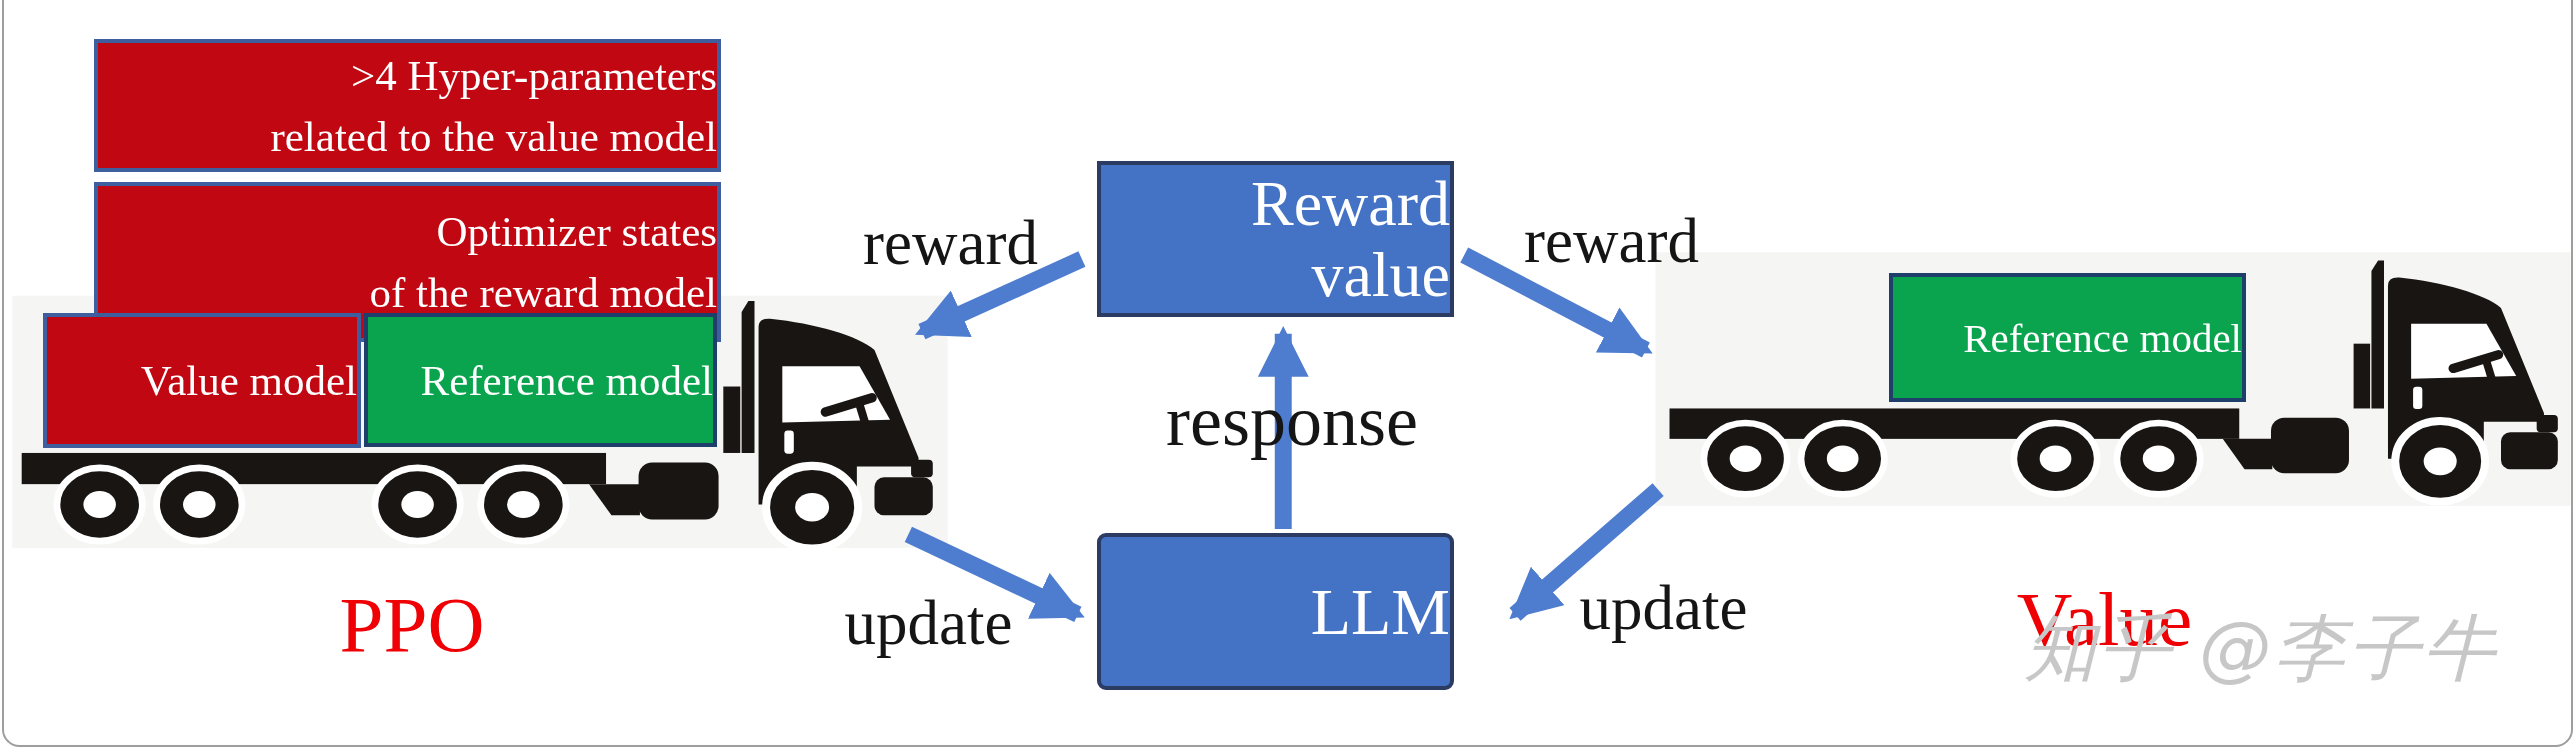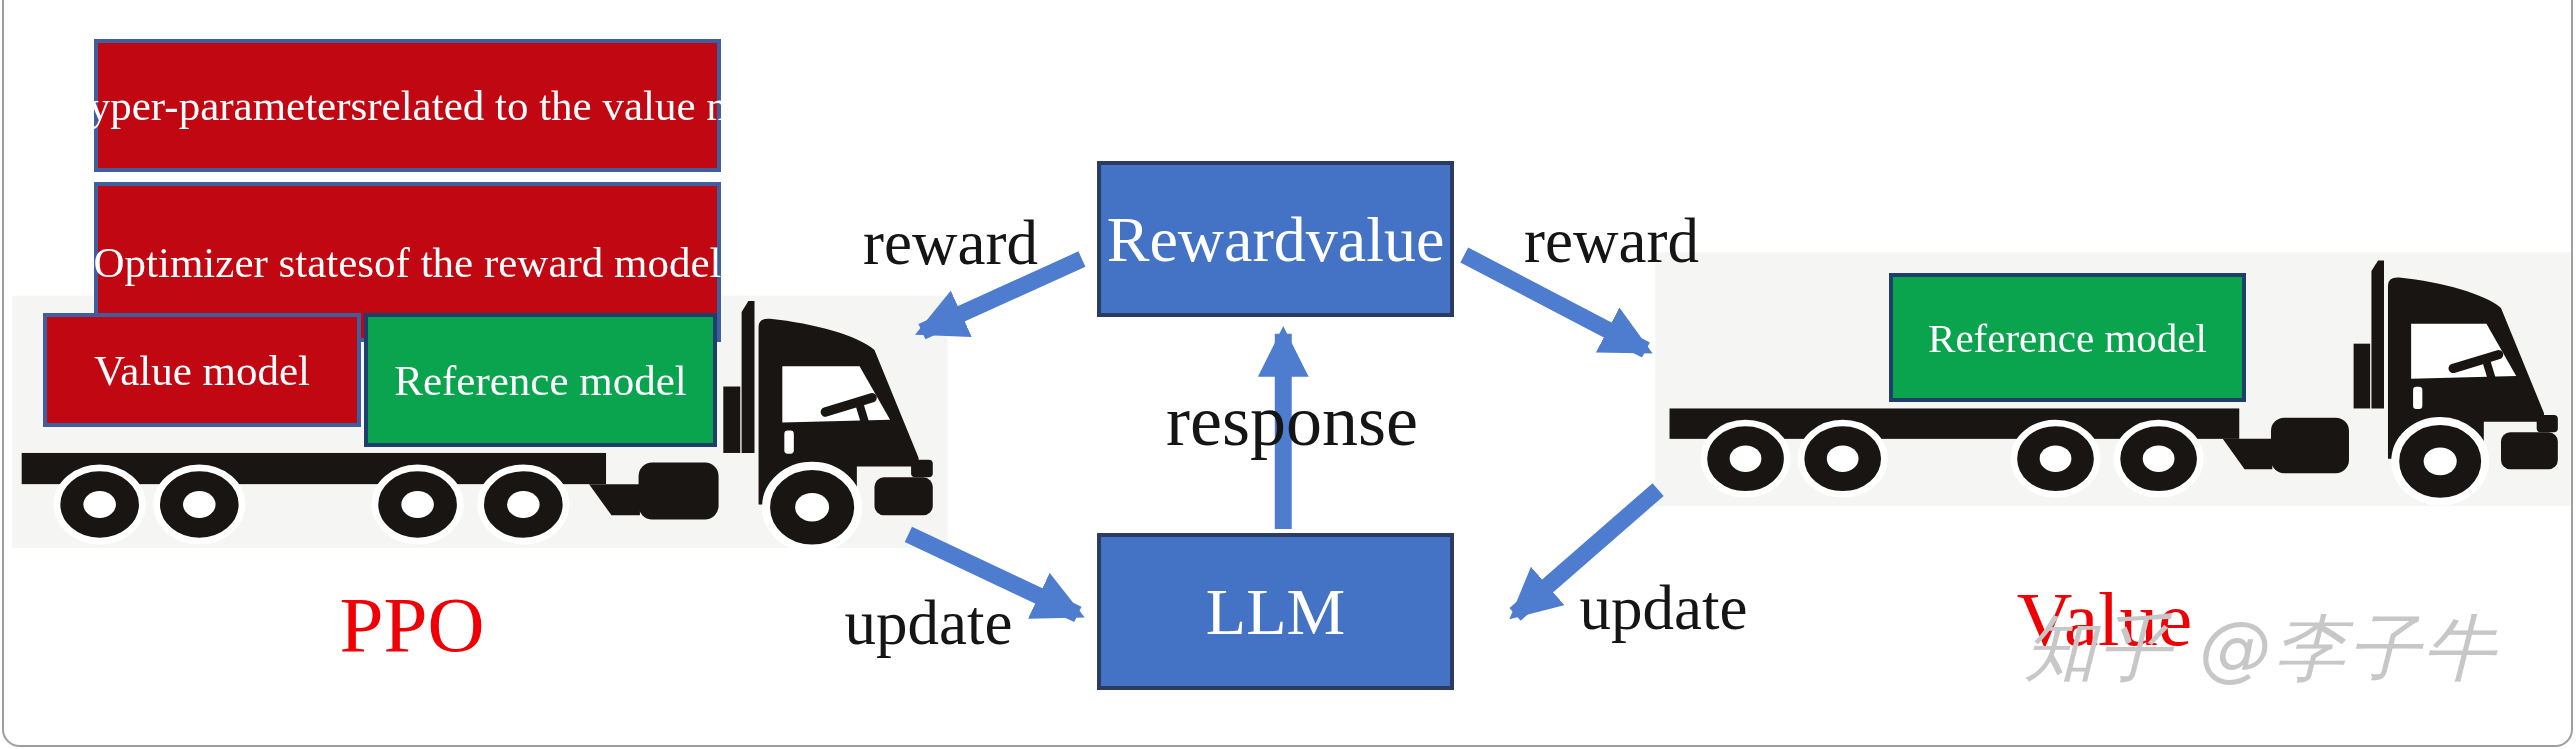">4 Hyper-parameters" .box { align-items: center -> flex-end; flex-direction: row -> column }
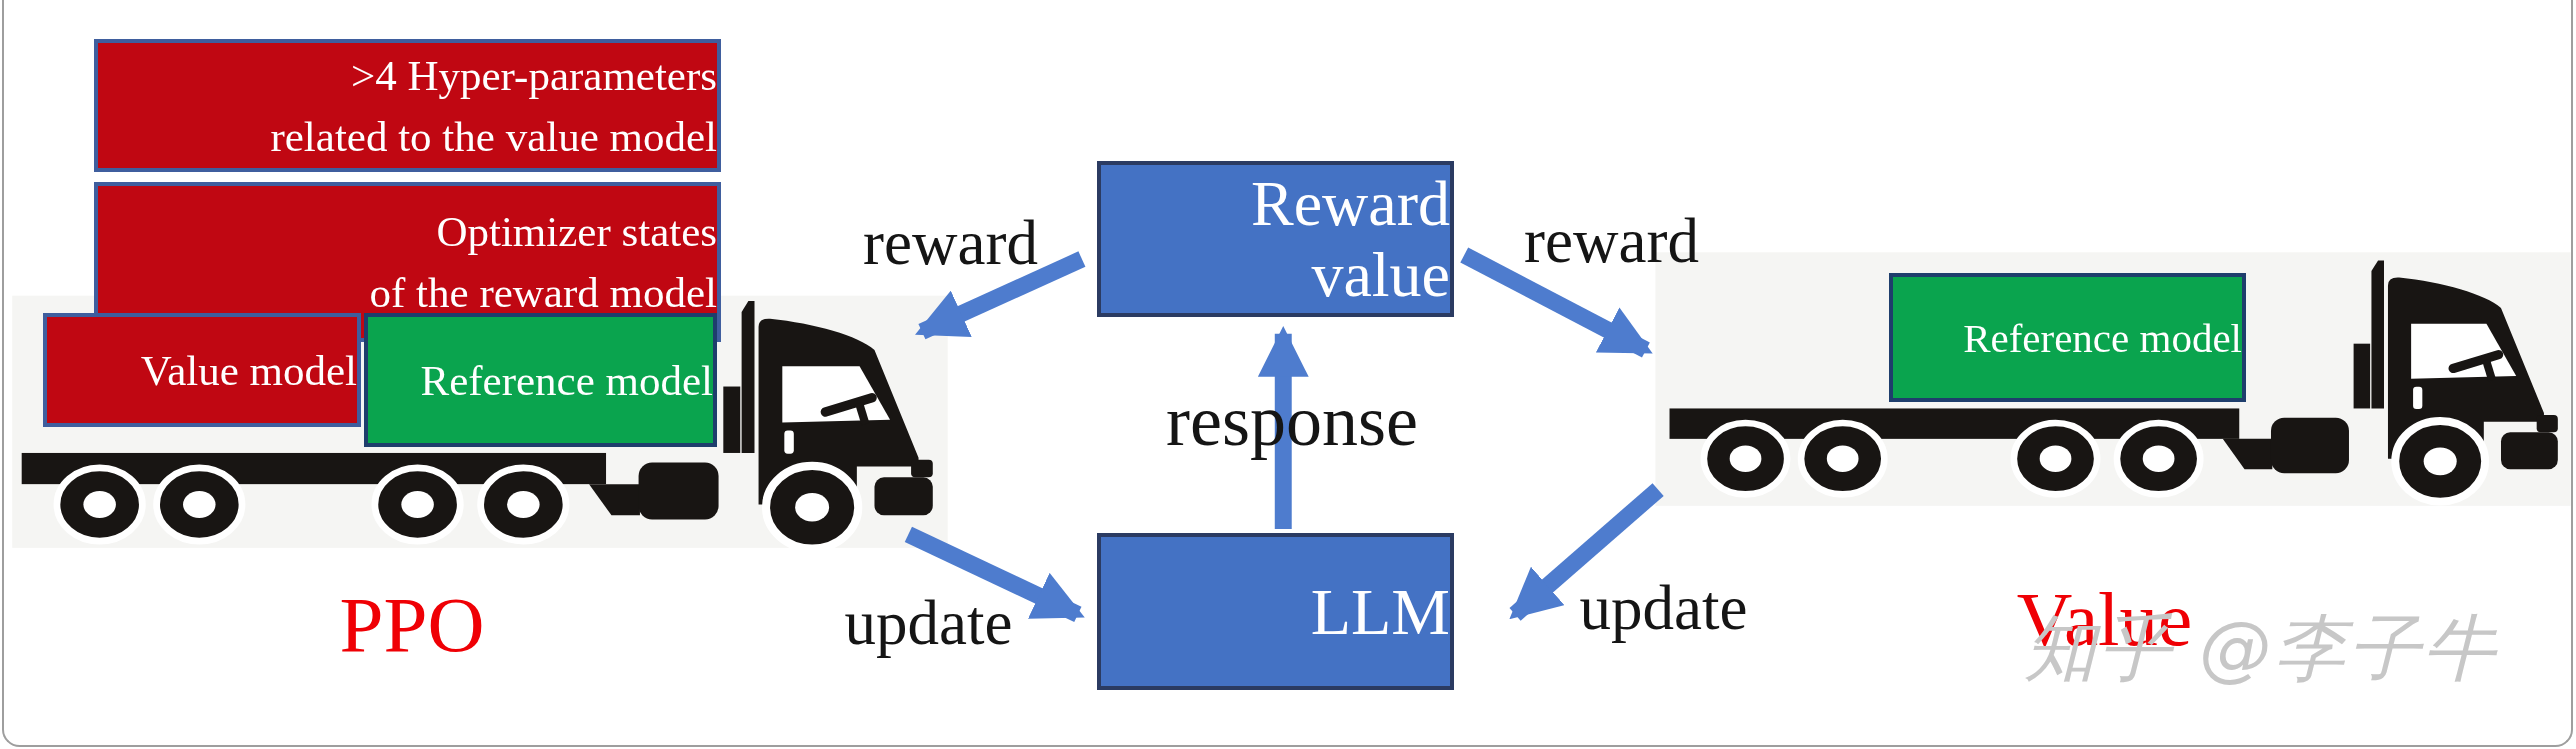"Value model" #box-value { height: 114px -> 135px }
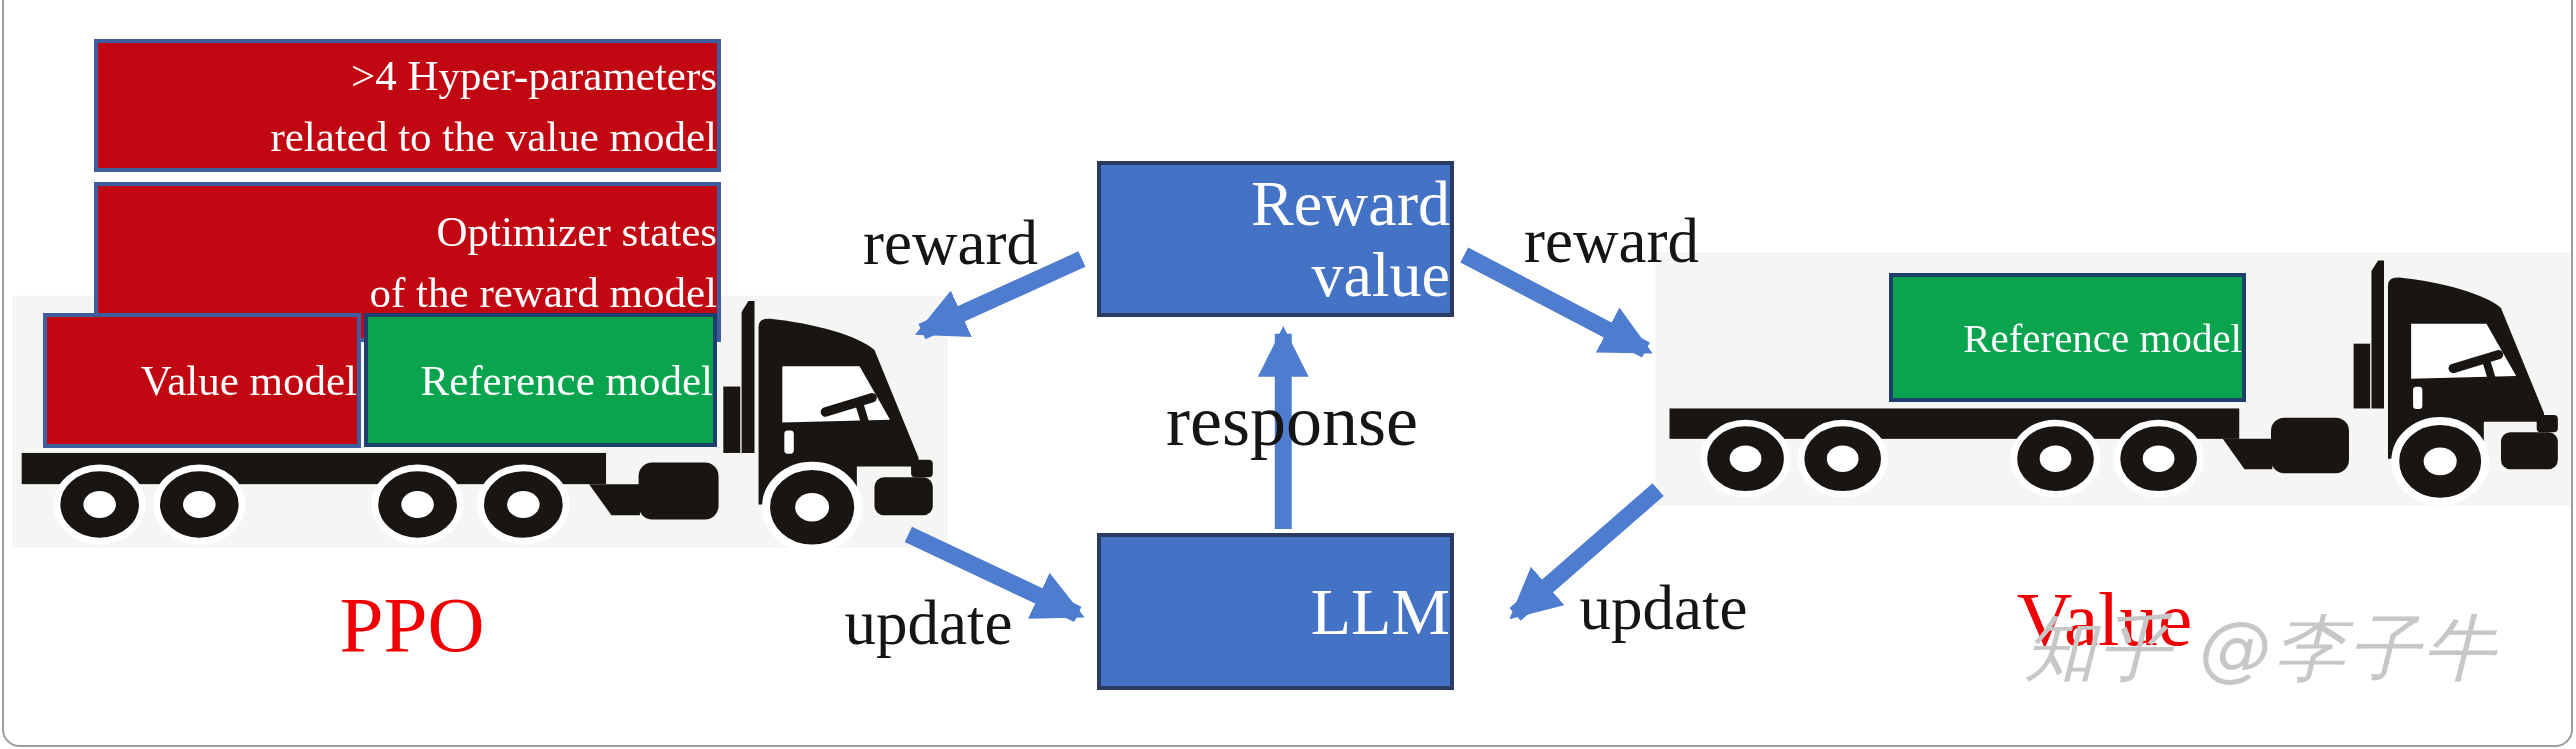"LLM" #box-llm { border-radius: none -> 9px }
